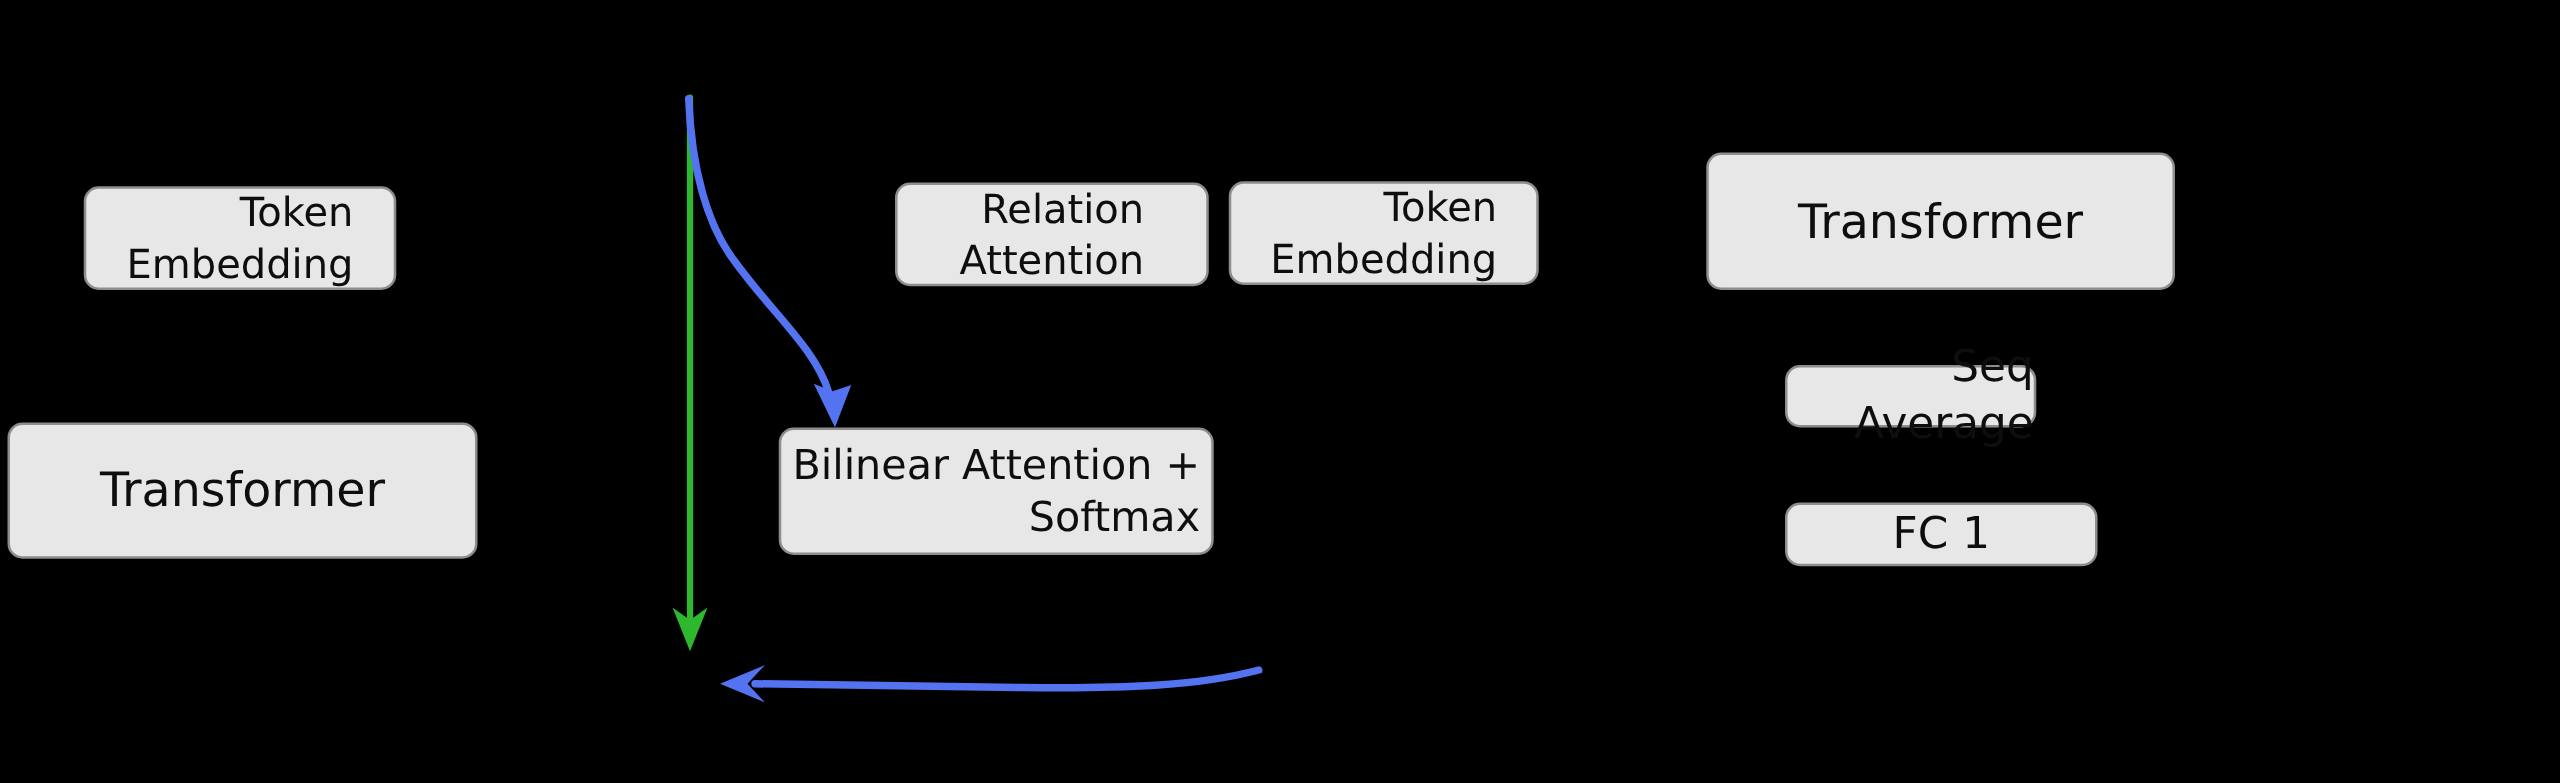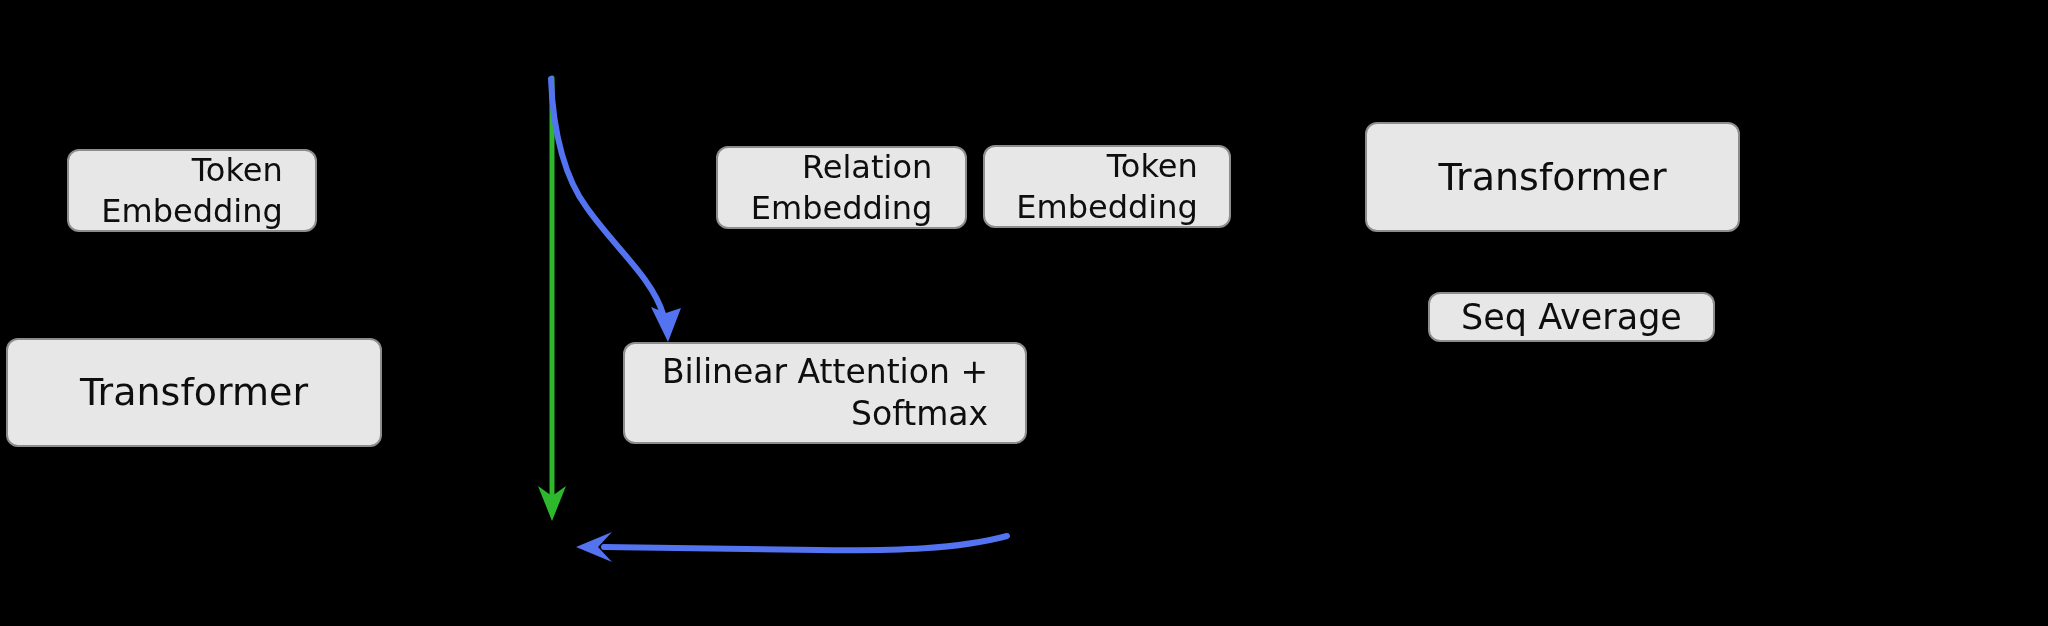"Relation" span.label { text: Embedding -> Attention }
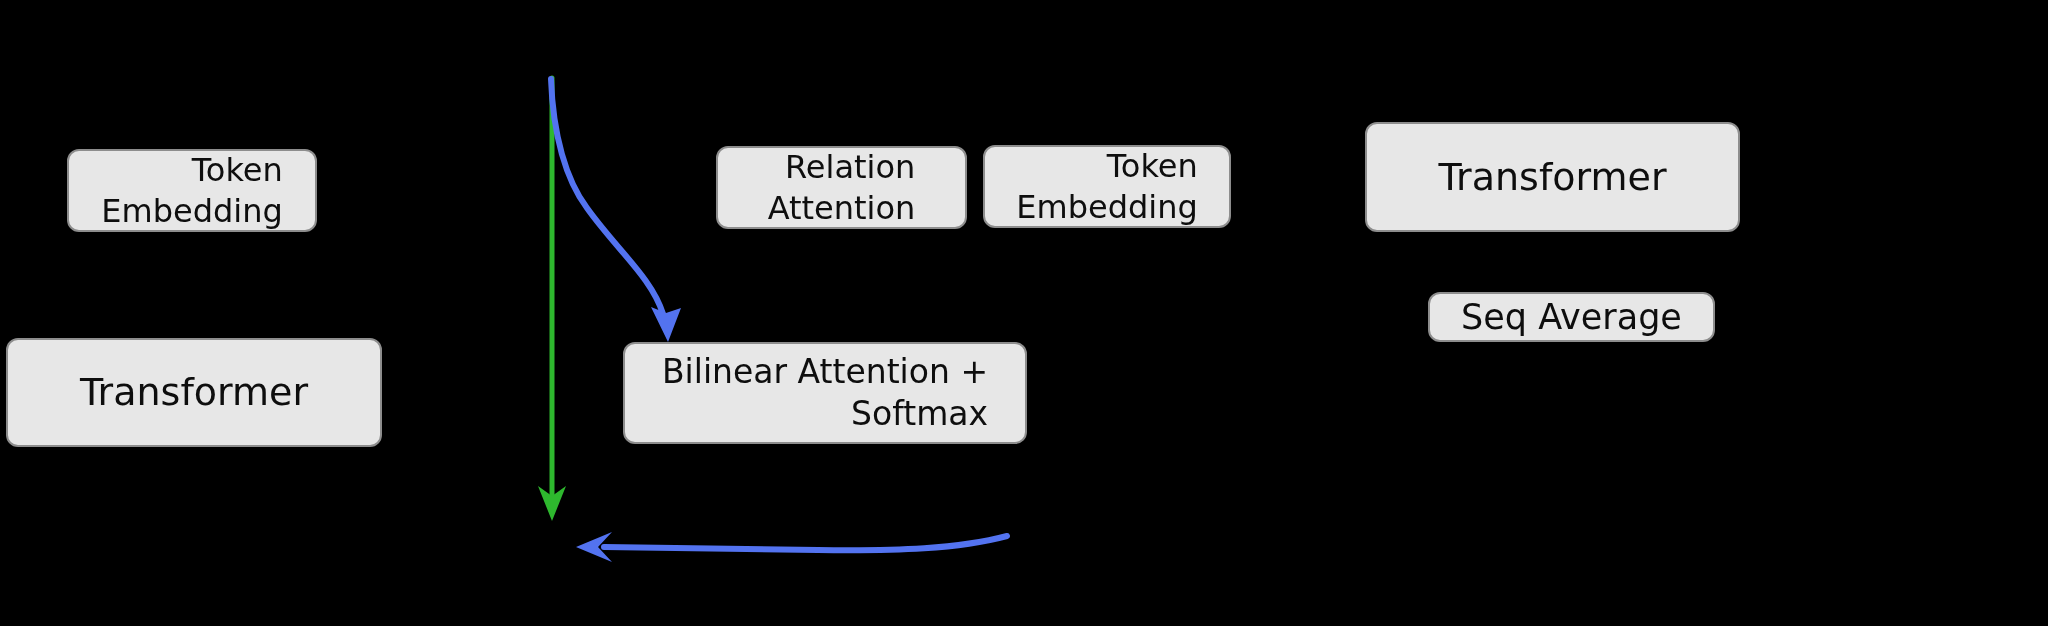"Seq Average" #box-seq-average { width: 287px -> 201px }
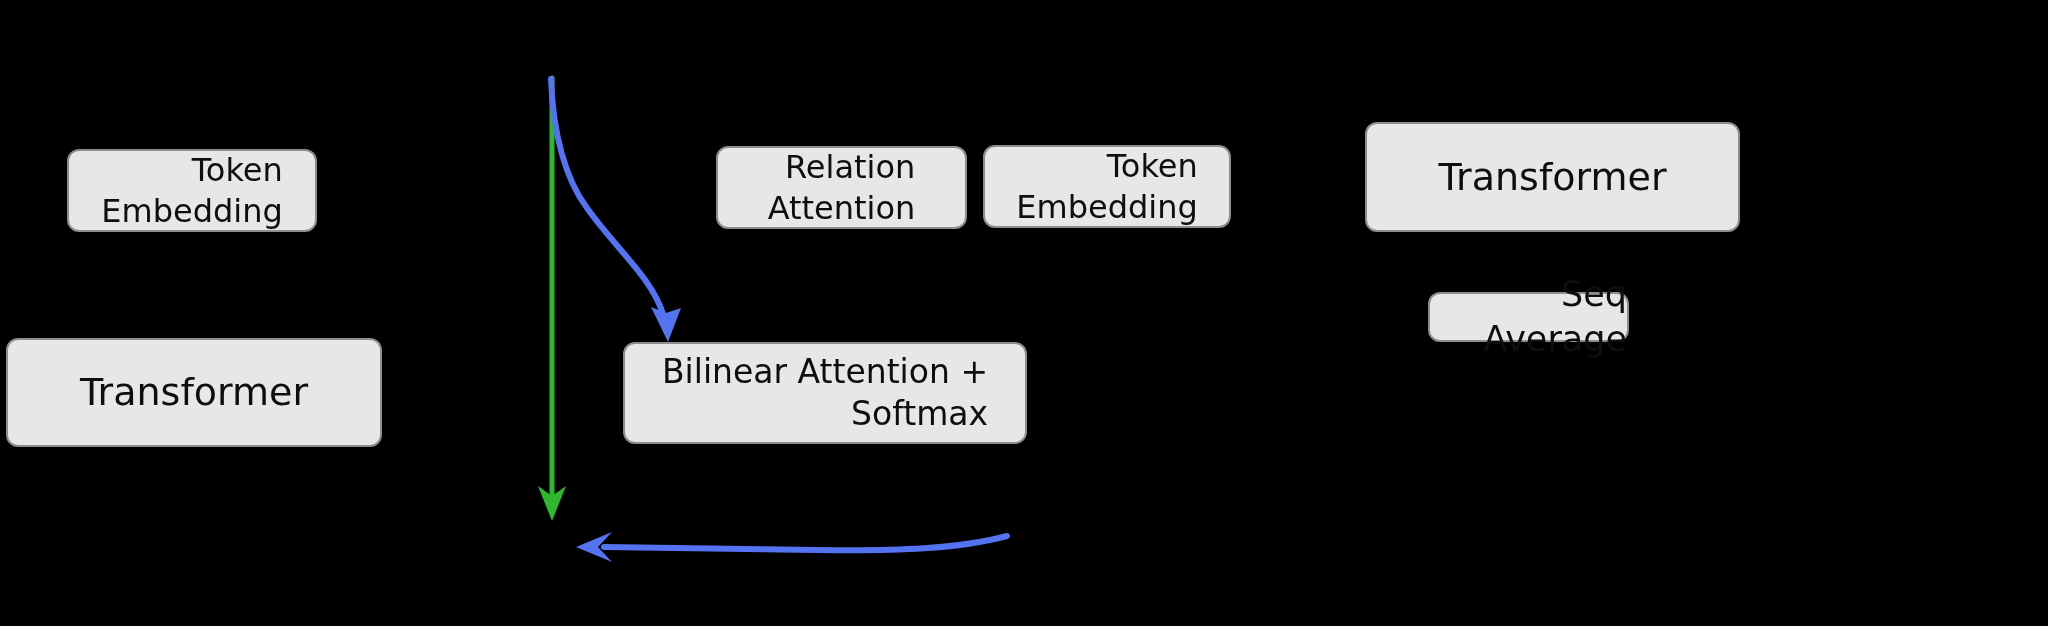"Bilinear Attention +" #box-bilinear-attention { width: 404px -> 348px }
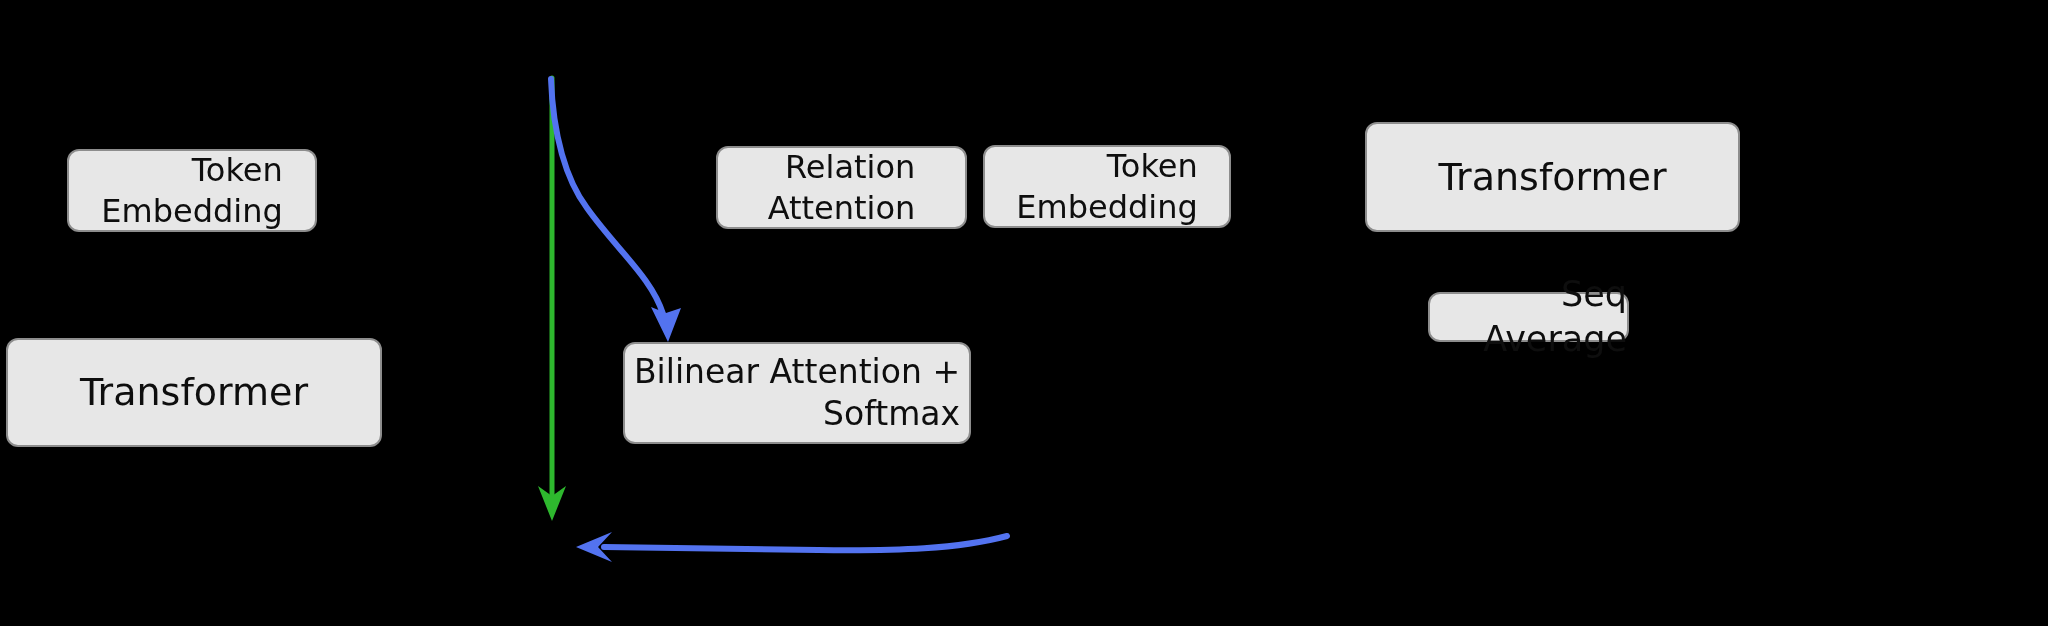"FC 1" div.box { html: none -> <div> <span>FC 1</span> </div> }
